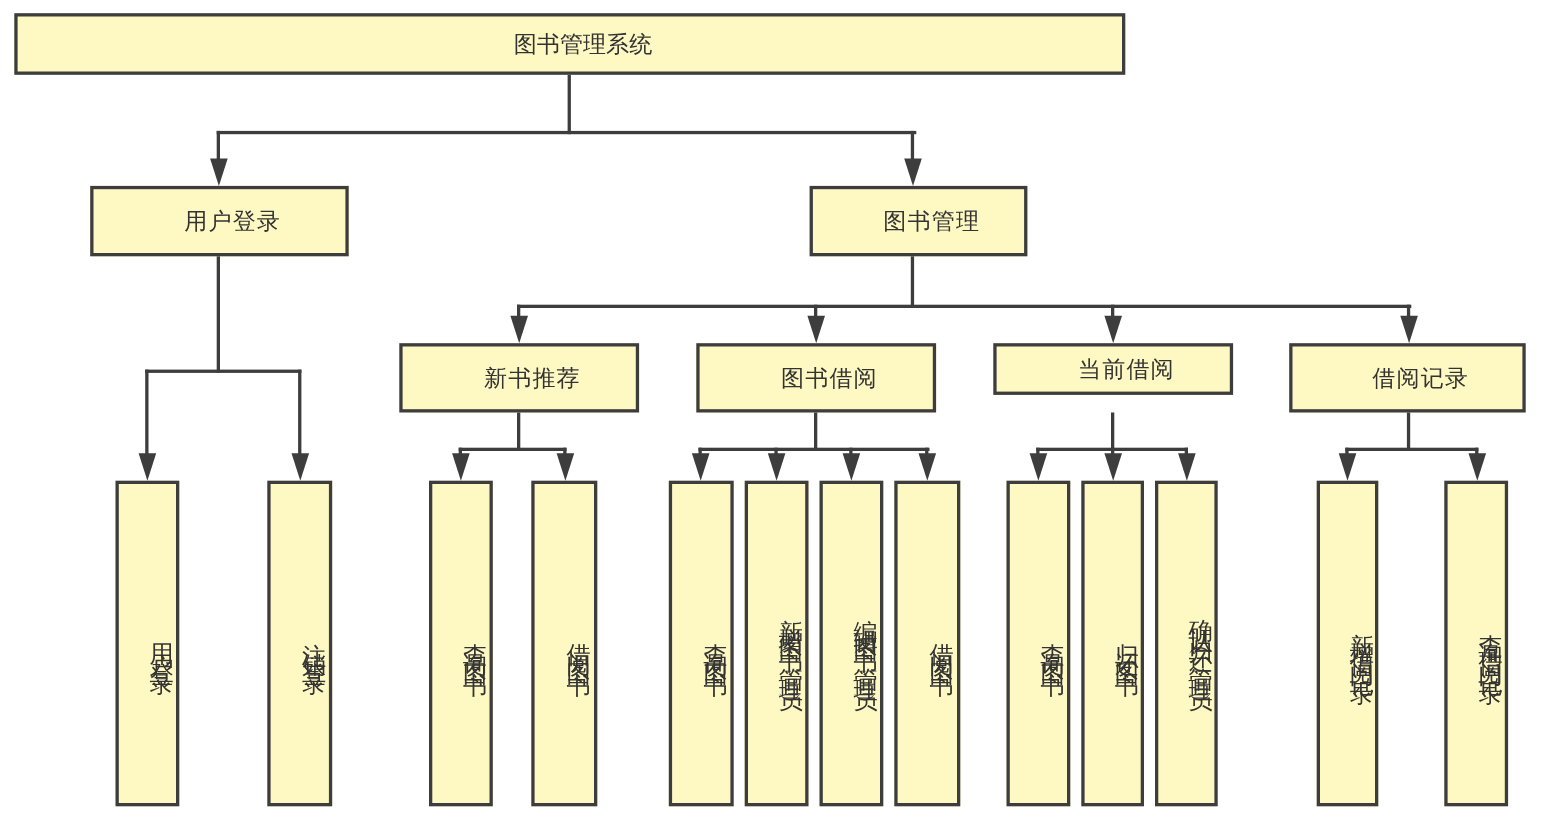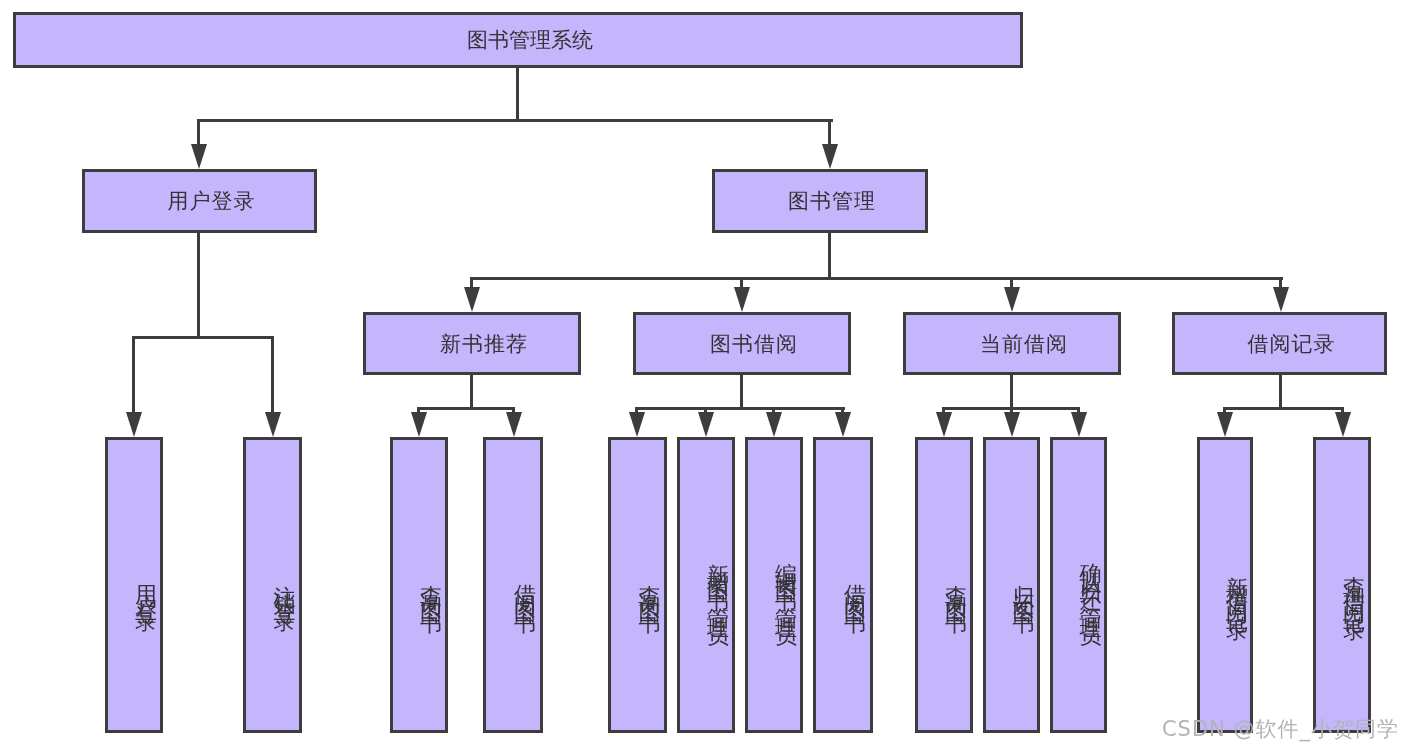"图书管理系统" .node { background: #c4b5fd -> #fef9c3 }
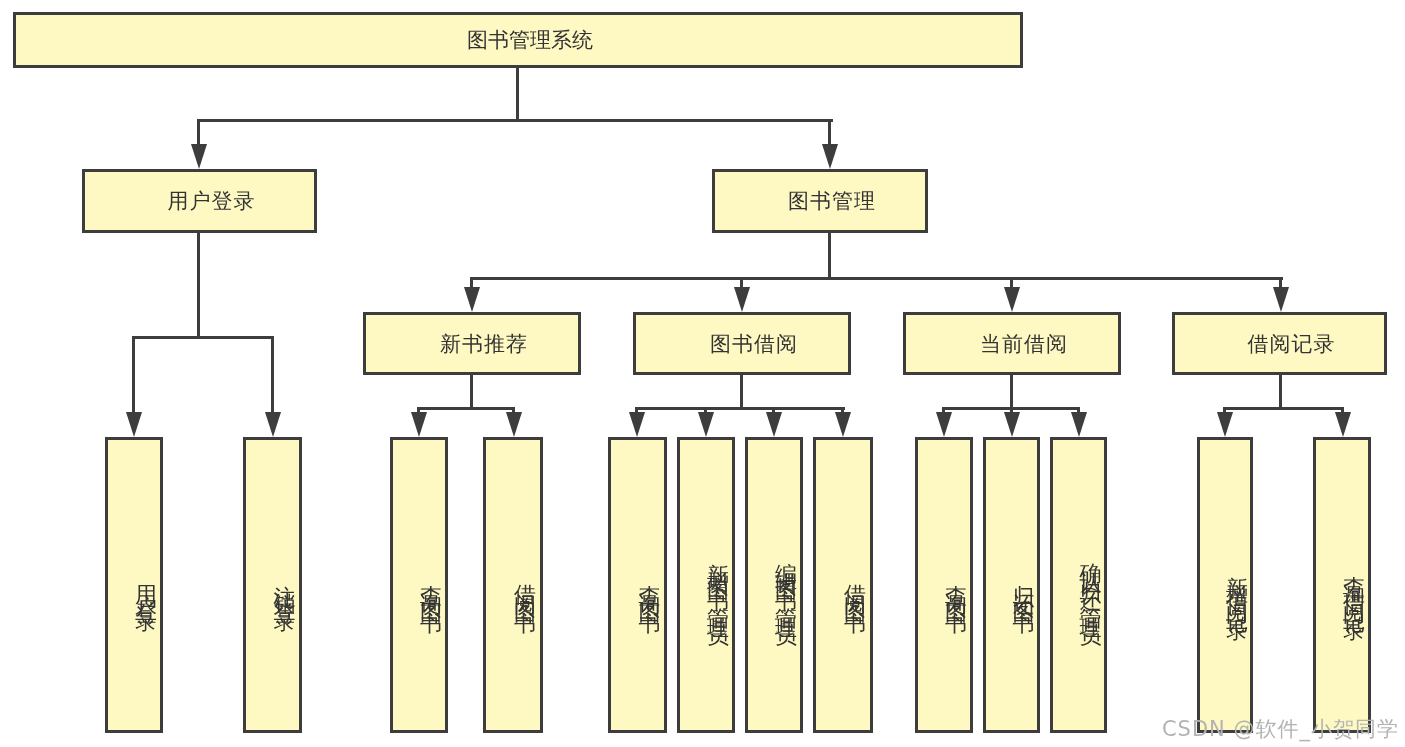"图书管理" div.node { left: 712px -> 736px; width: 216px -> 198px }
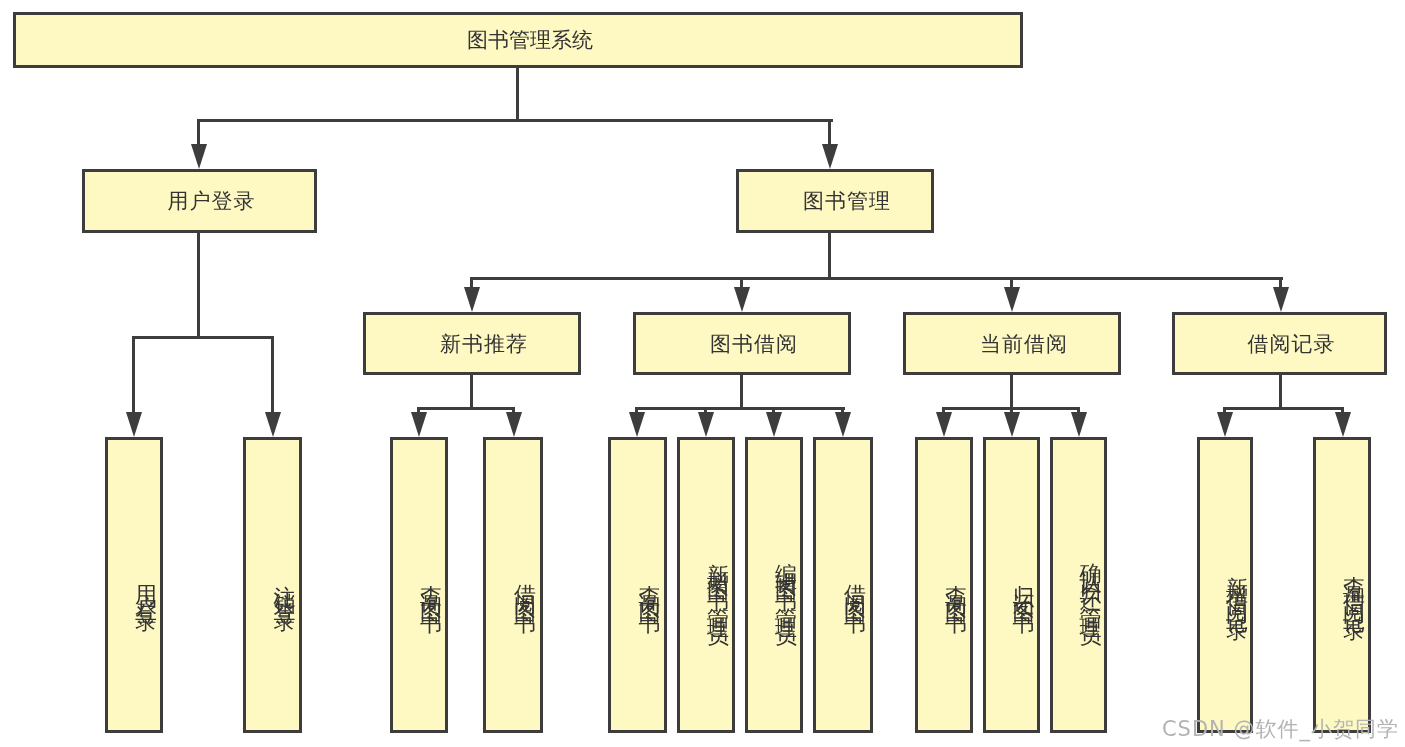"当前借阅" div.node { height: 63px -> 47px }
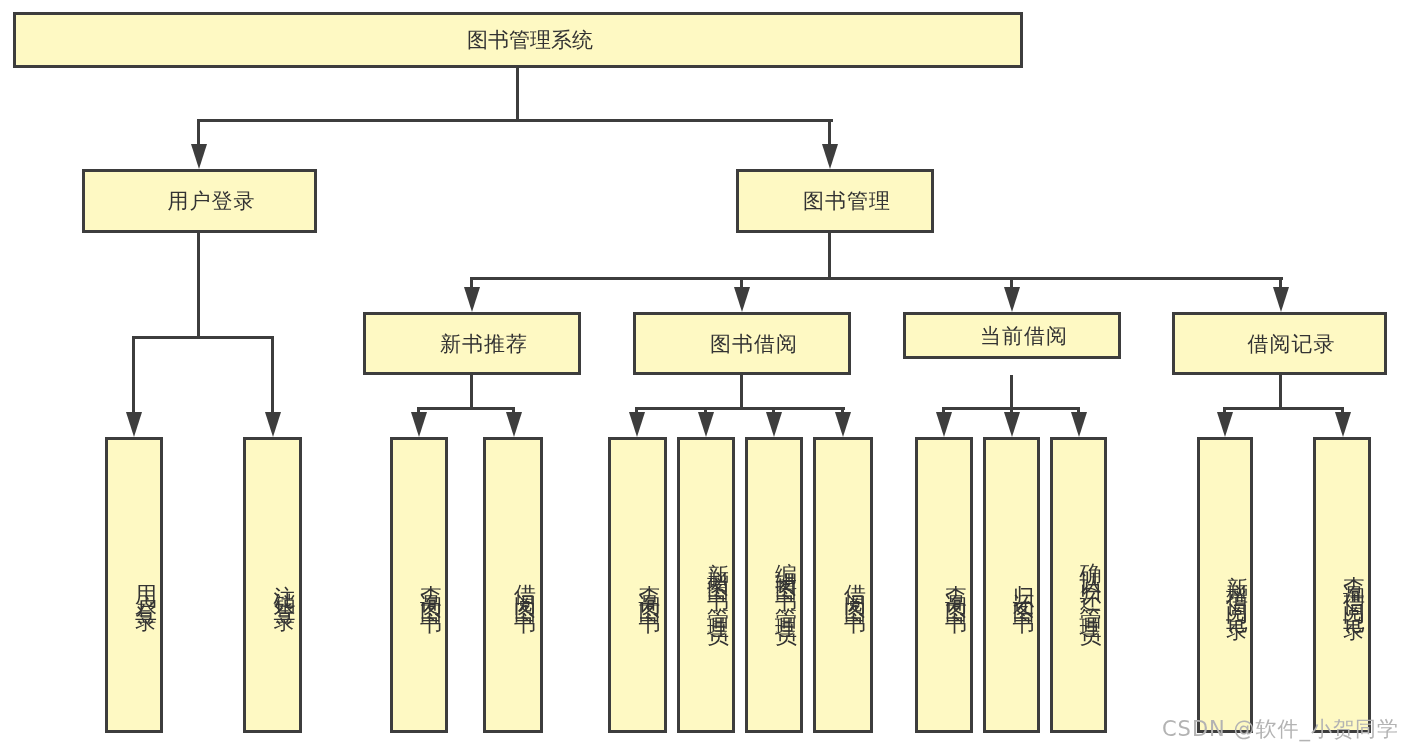"CSDN @软件_小贺同学" div.watermark { html: <div>CSDN @软件_小贺同学</div> -> none }
